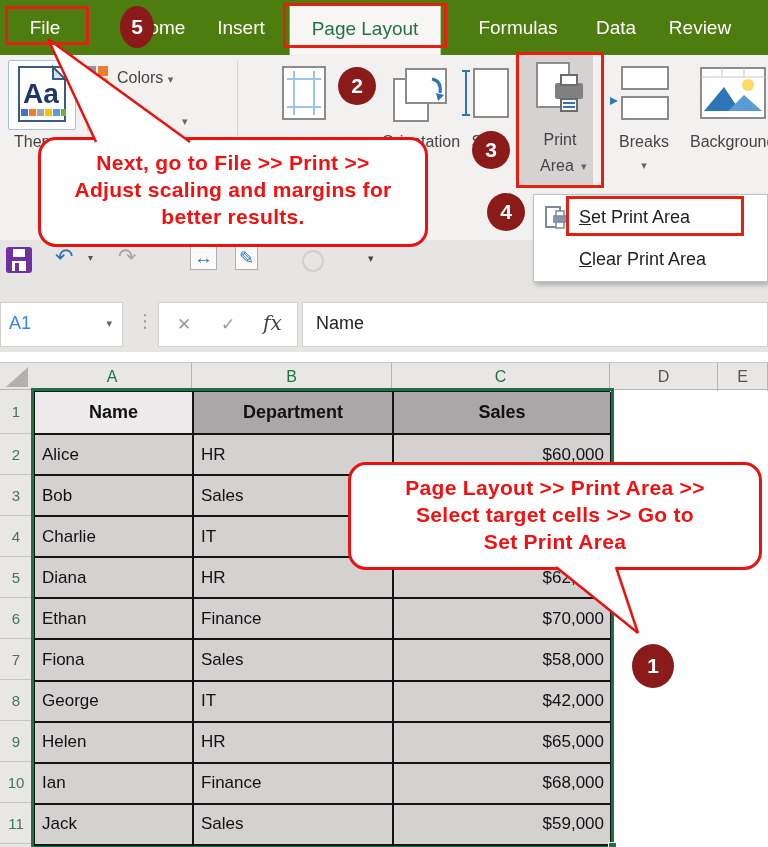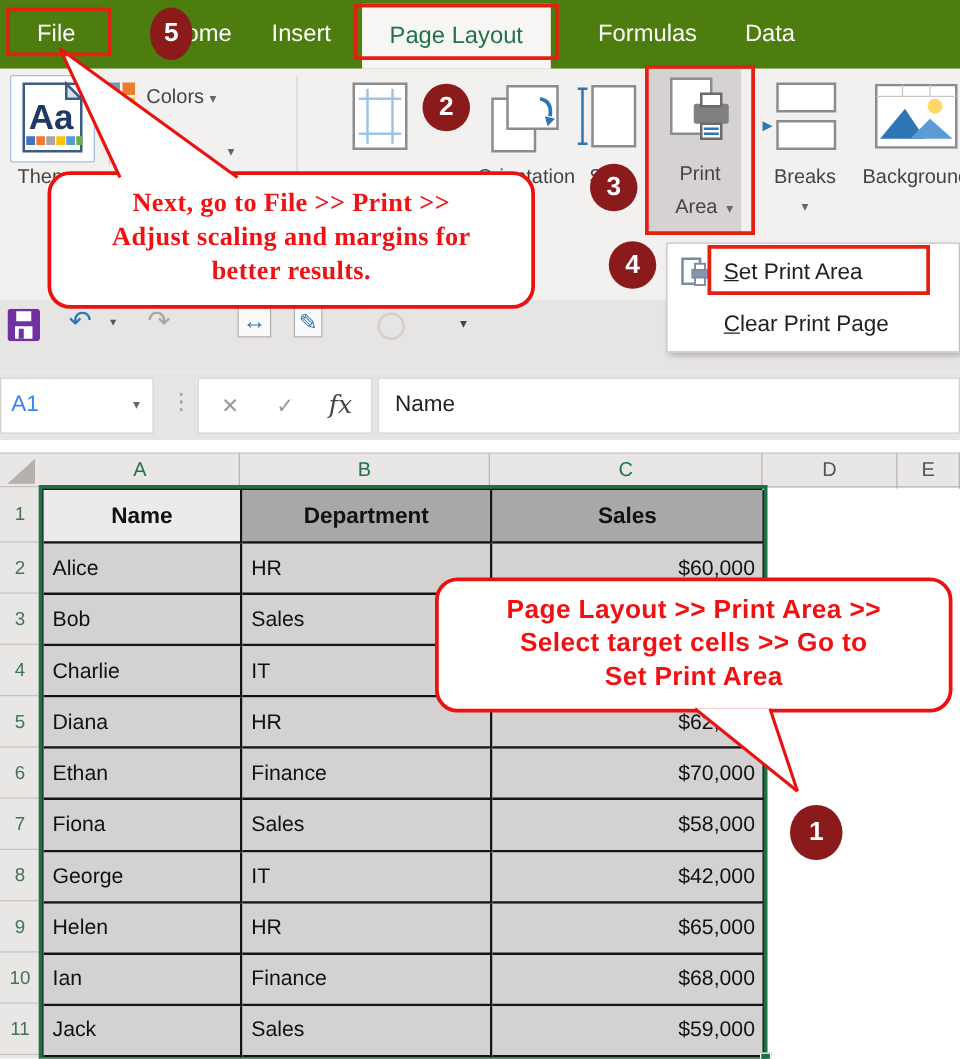"Review" span.tab { html: none -> <span>Review</span> }
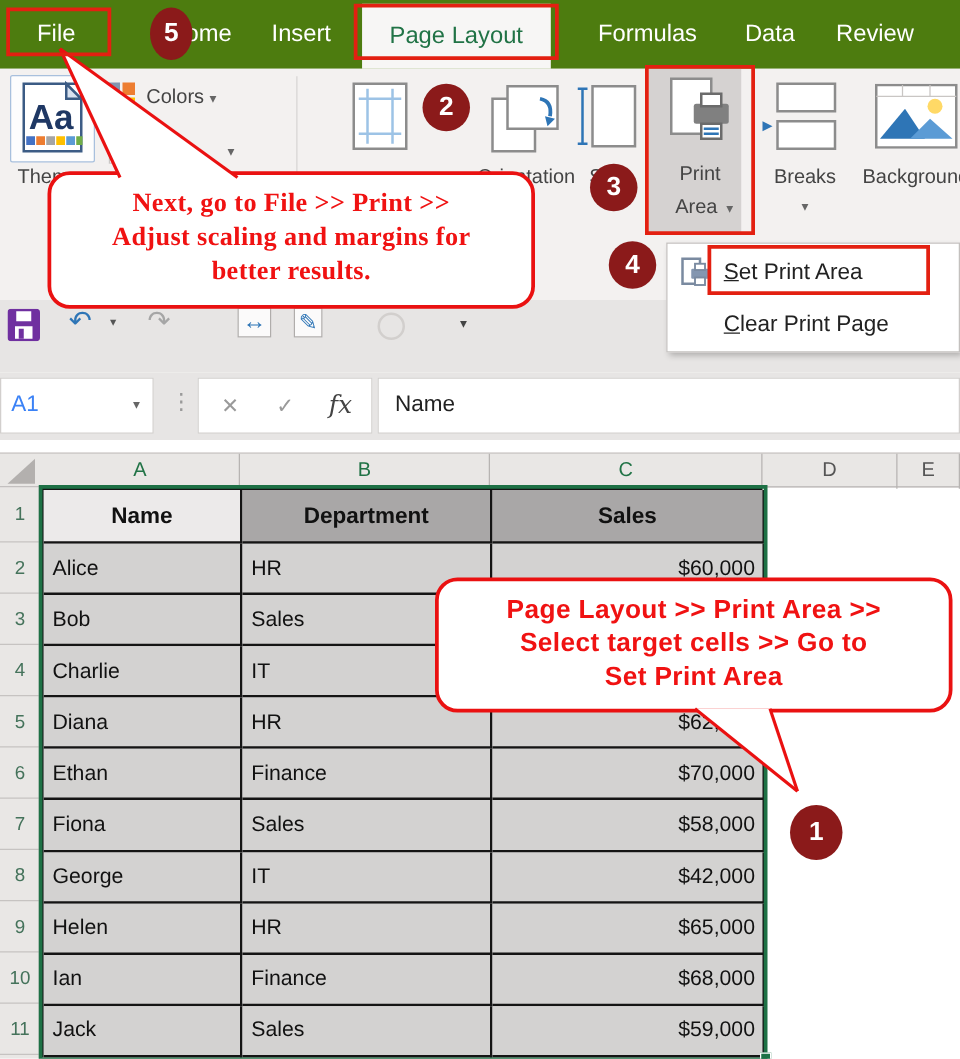"Next, go to File >>" div.callout { font-family: Liberation Serif, serif -> none }
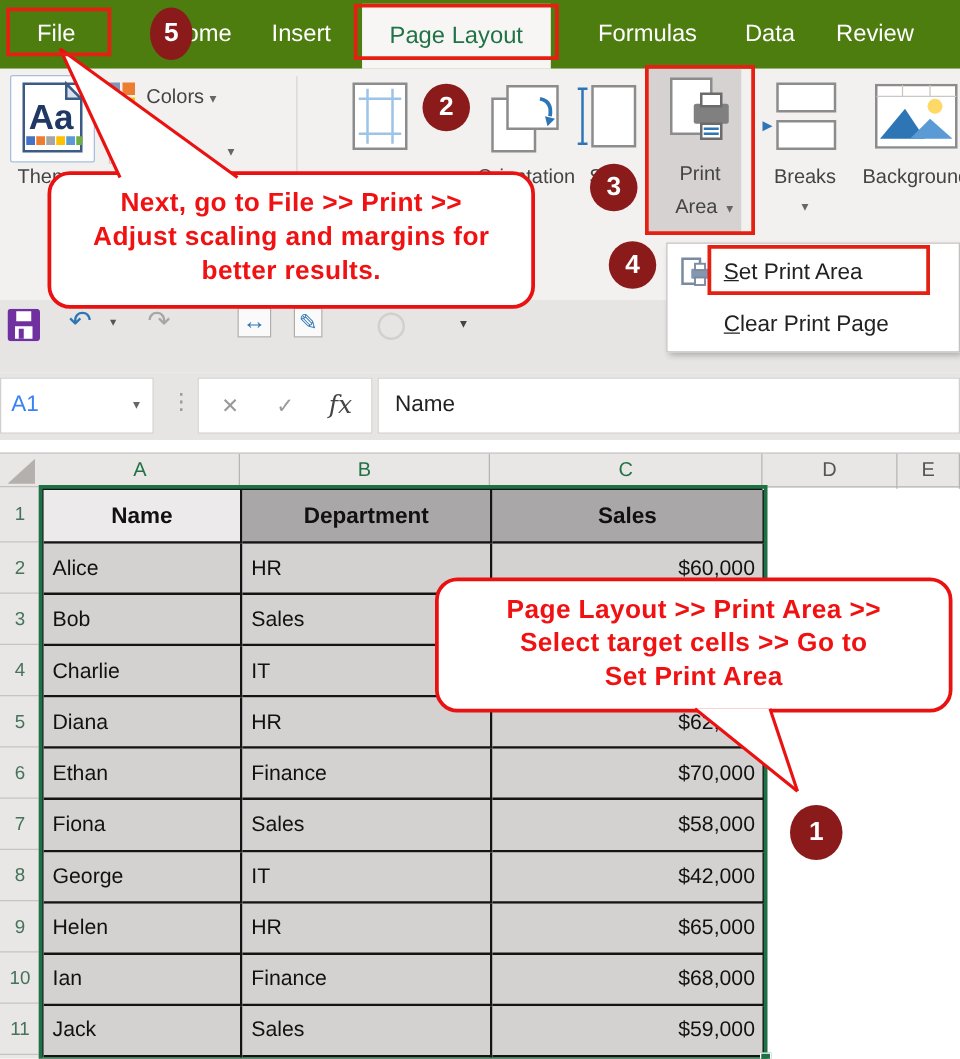"lear Print Page" span { text: Page -> Area }
